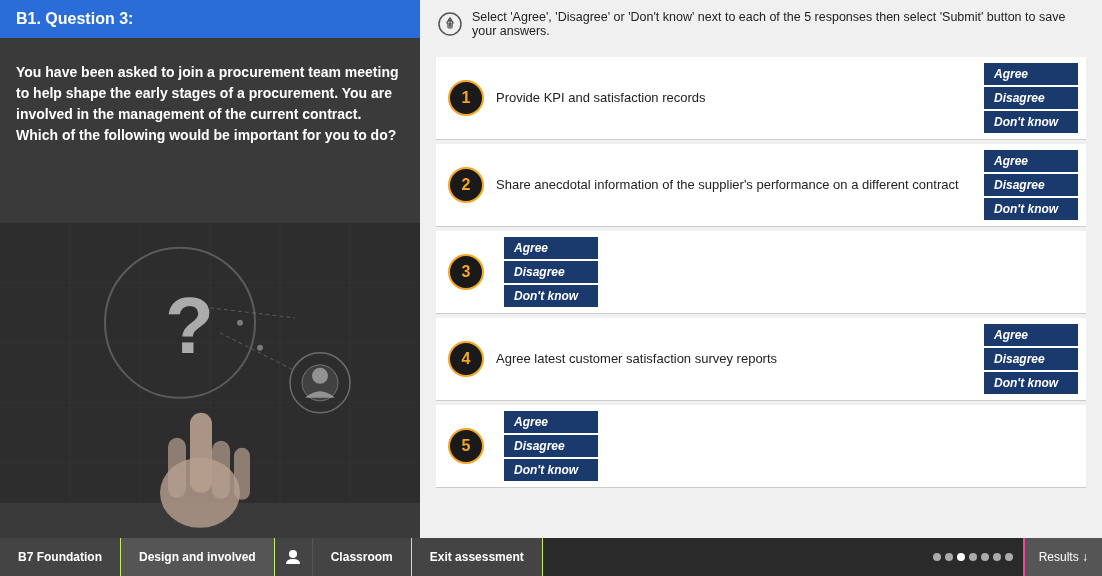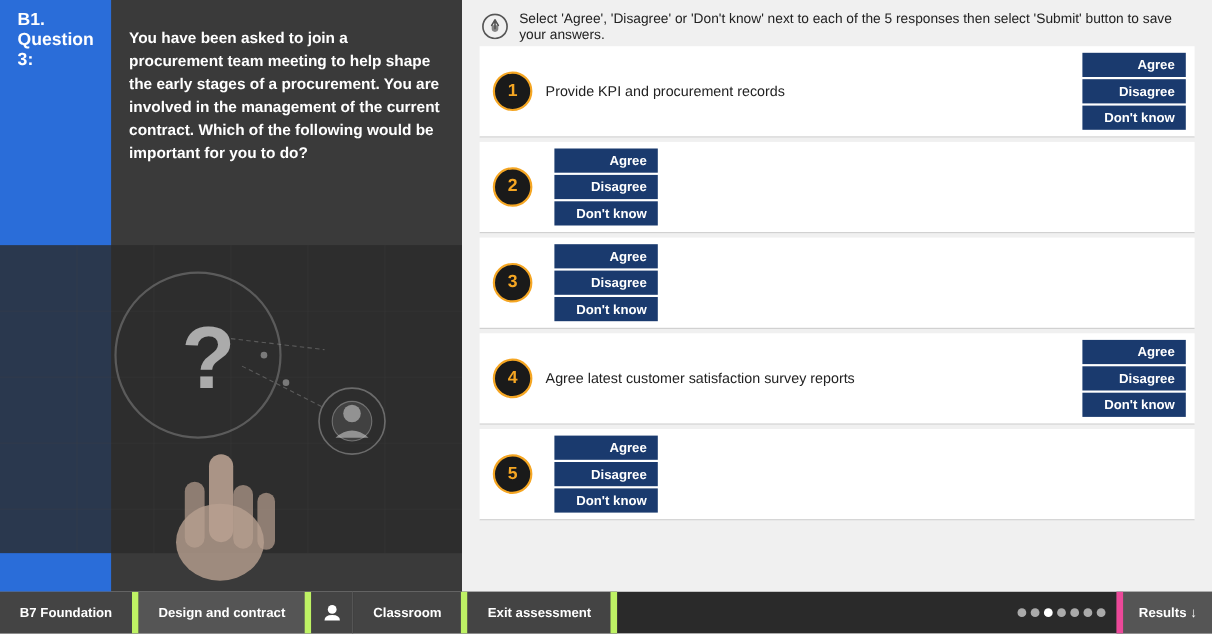"B1. Question 3:" .left-panel { flex-direction: row -> column }
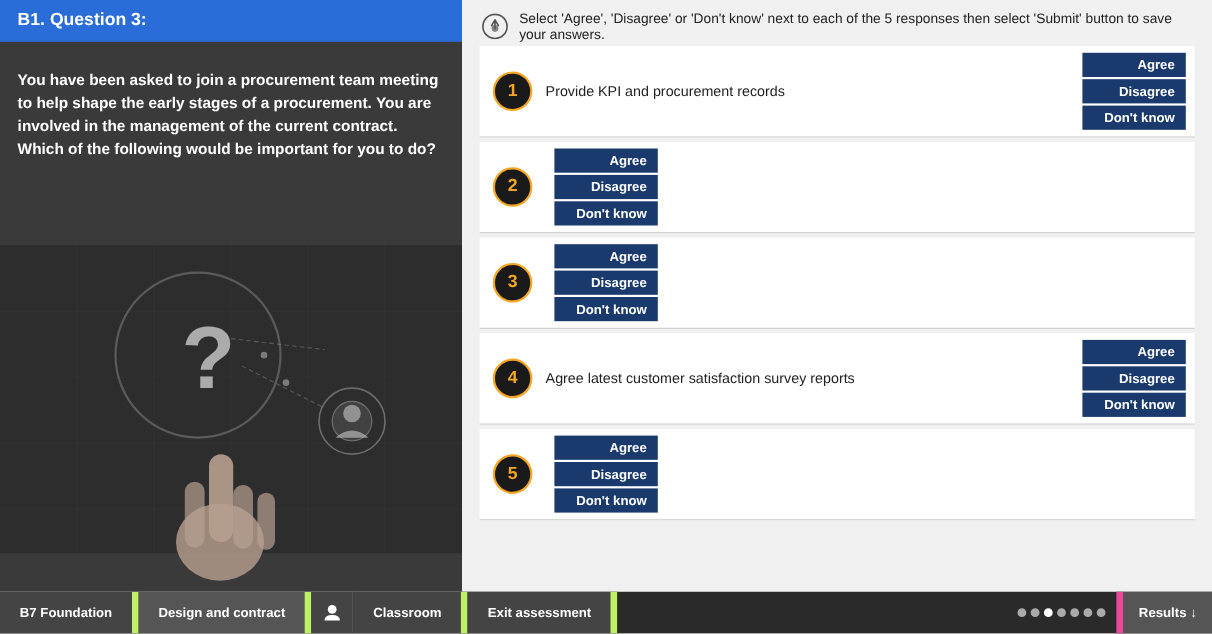"Select 'Agree', 'Disagree' or 'Don't" .instruction-bar { margin-bottom: 4px -> 19px }
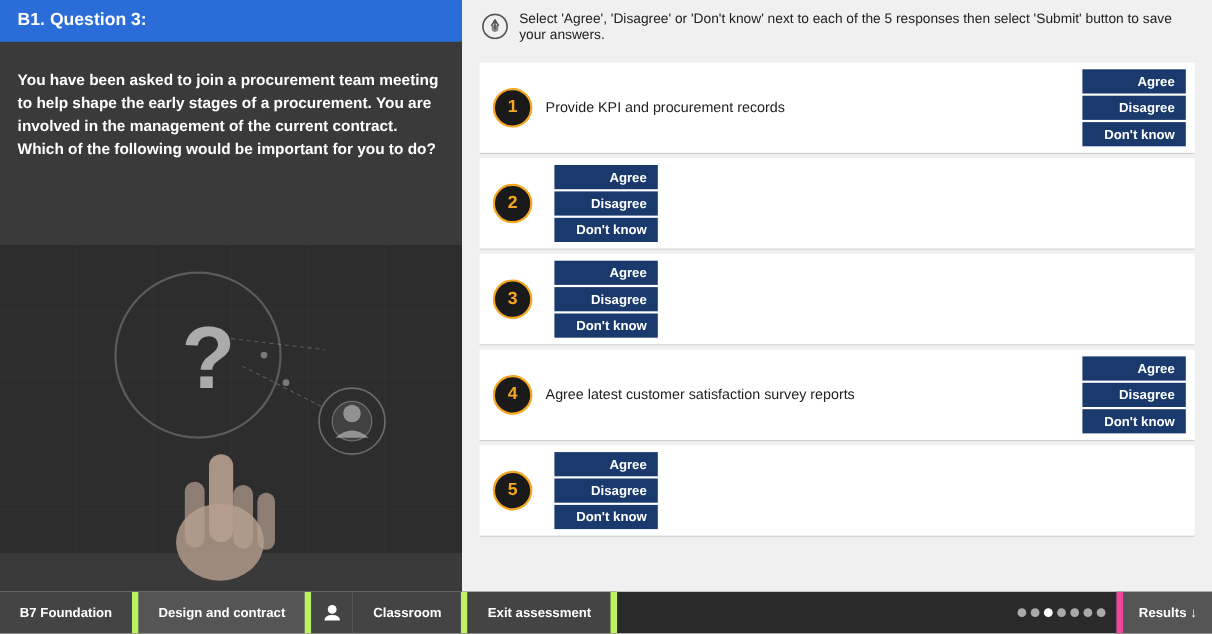"Agree" .answer-btn { font-style: none -> italic; text-align: right -> left }
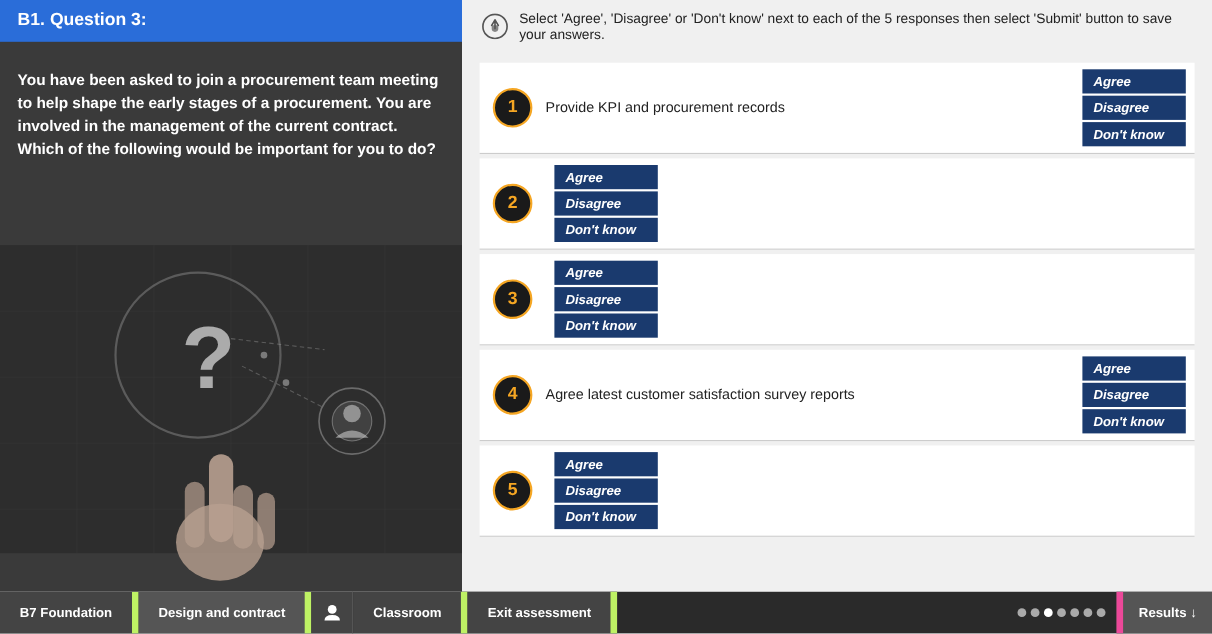"Provide KPI and procurement records" div.response-text { text: procurement -> satisfaction }
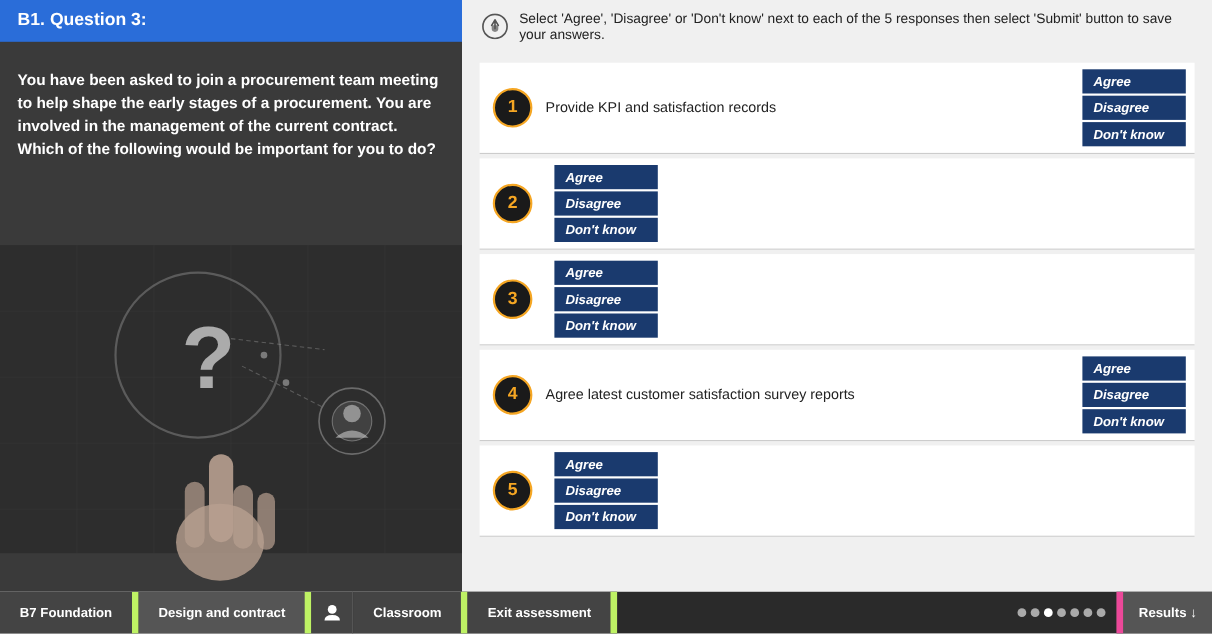"Share anecdotal information of the" div.response-text { html: none -> <div>Share anecdotal information of the supplier's performance on a different contract</div> }
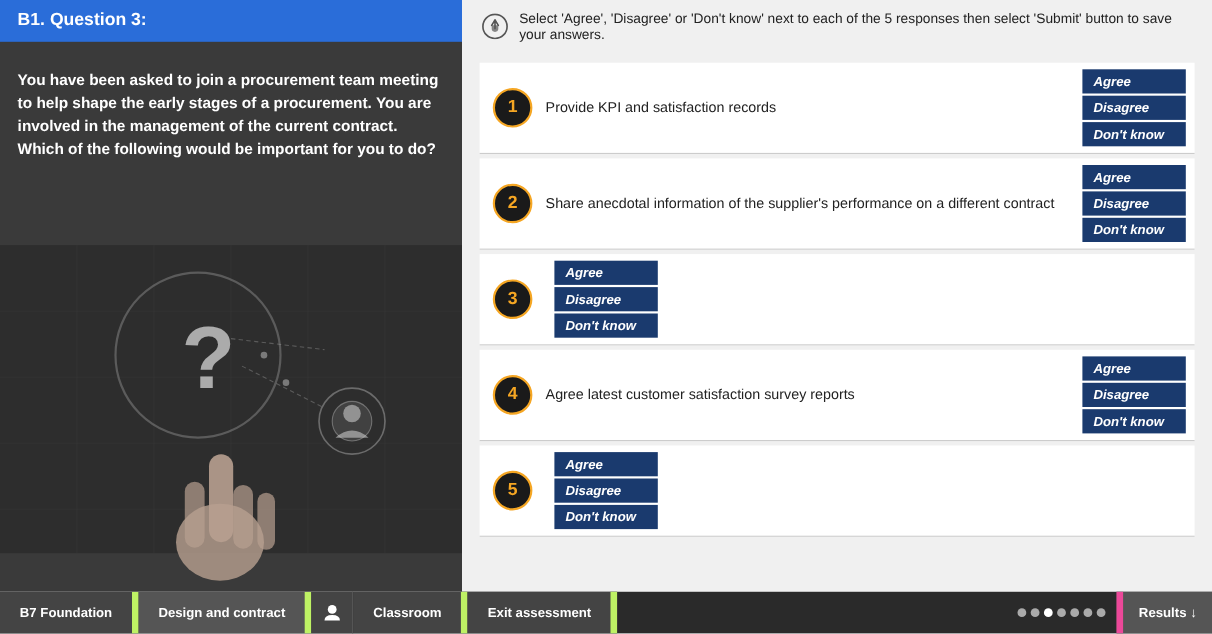"B7 Foundation" .bottom-tab { border-right: 6px solid #bef264 -> 1px solid #bef264 }
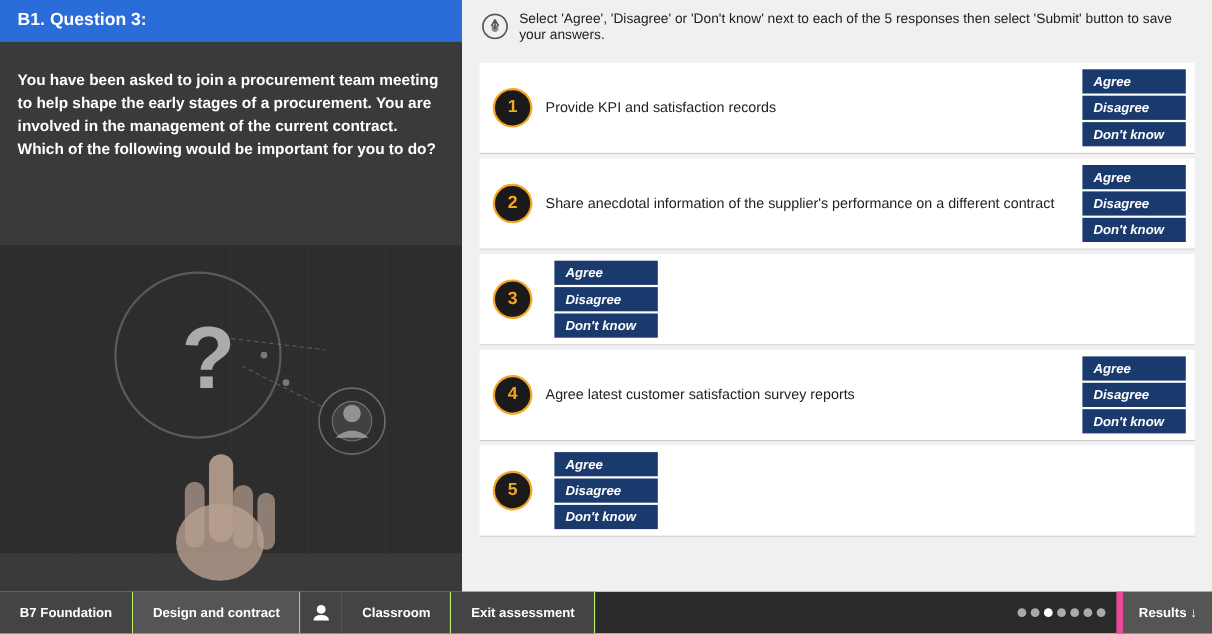"Design and contract" span { text: contract -> involved }
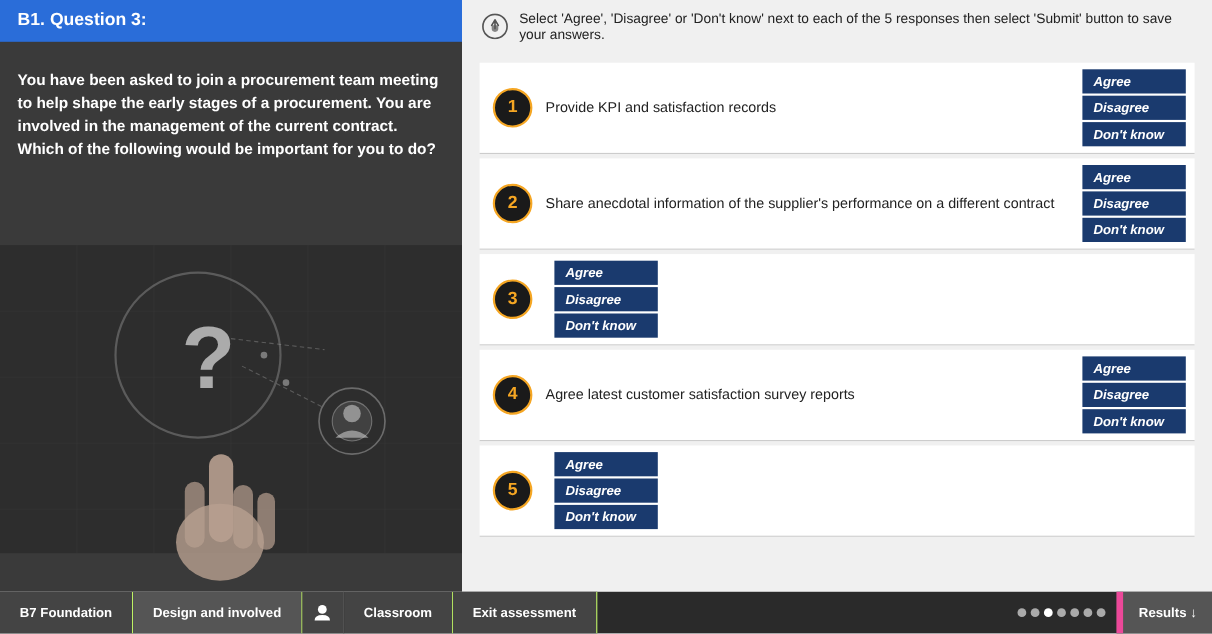"Results ↓" .results-btn { border-left: 6px solid #ec4899 -> 2px solid #ec4899; font-weight: bold -> normal }
